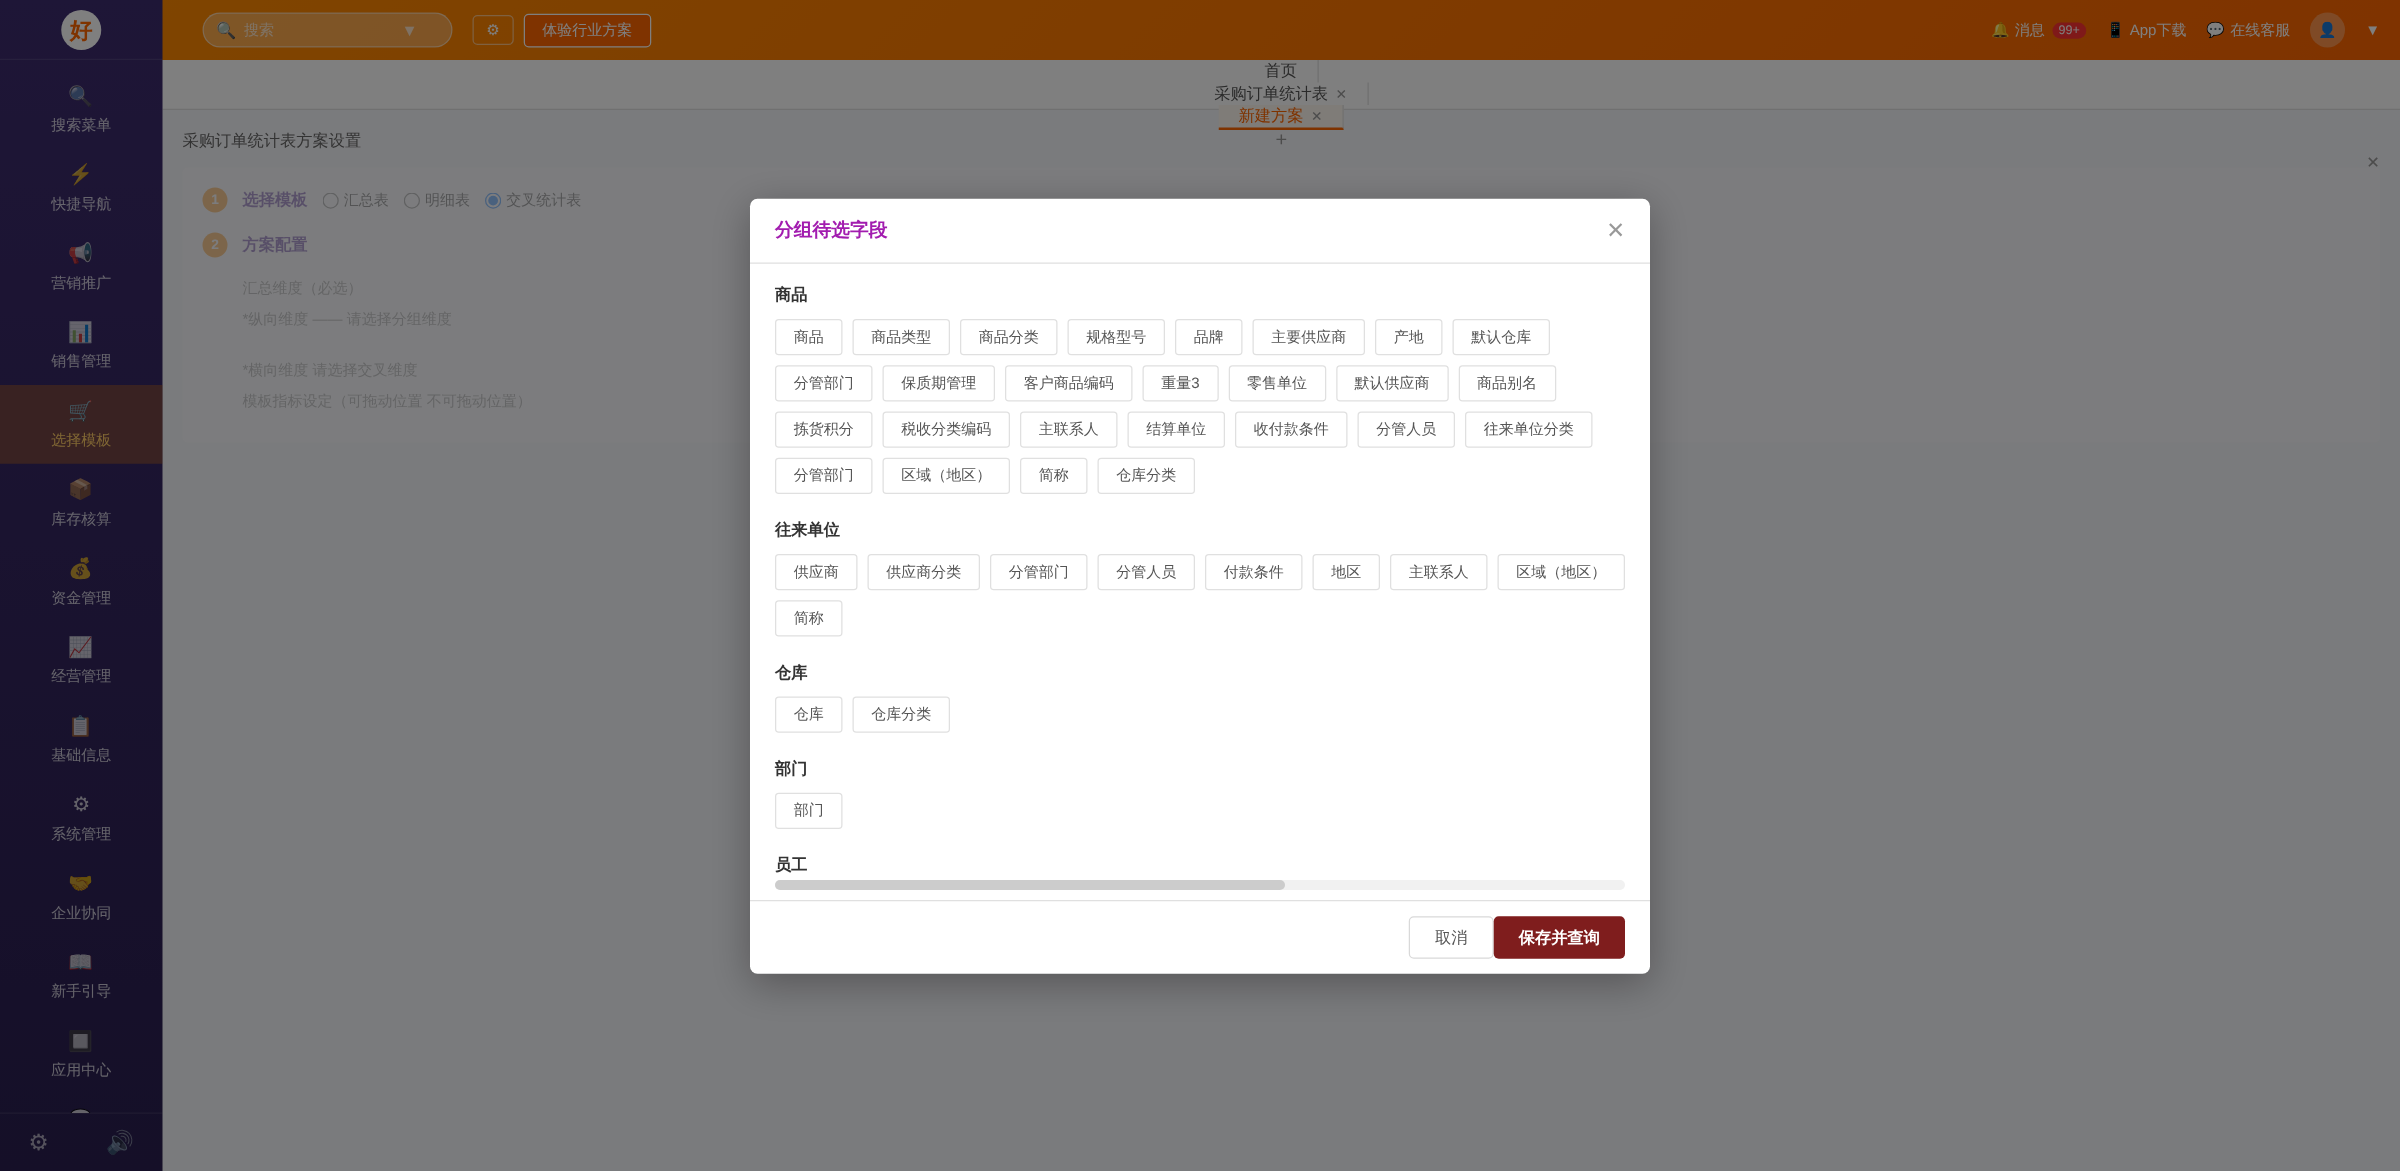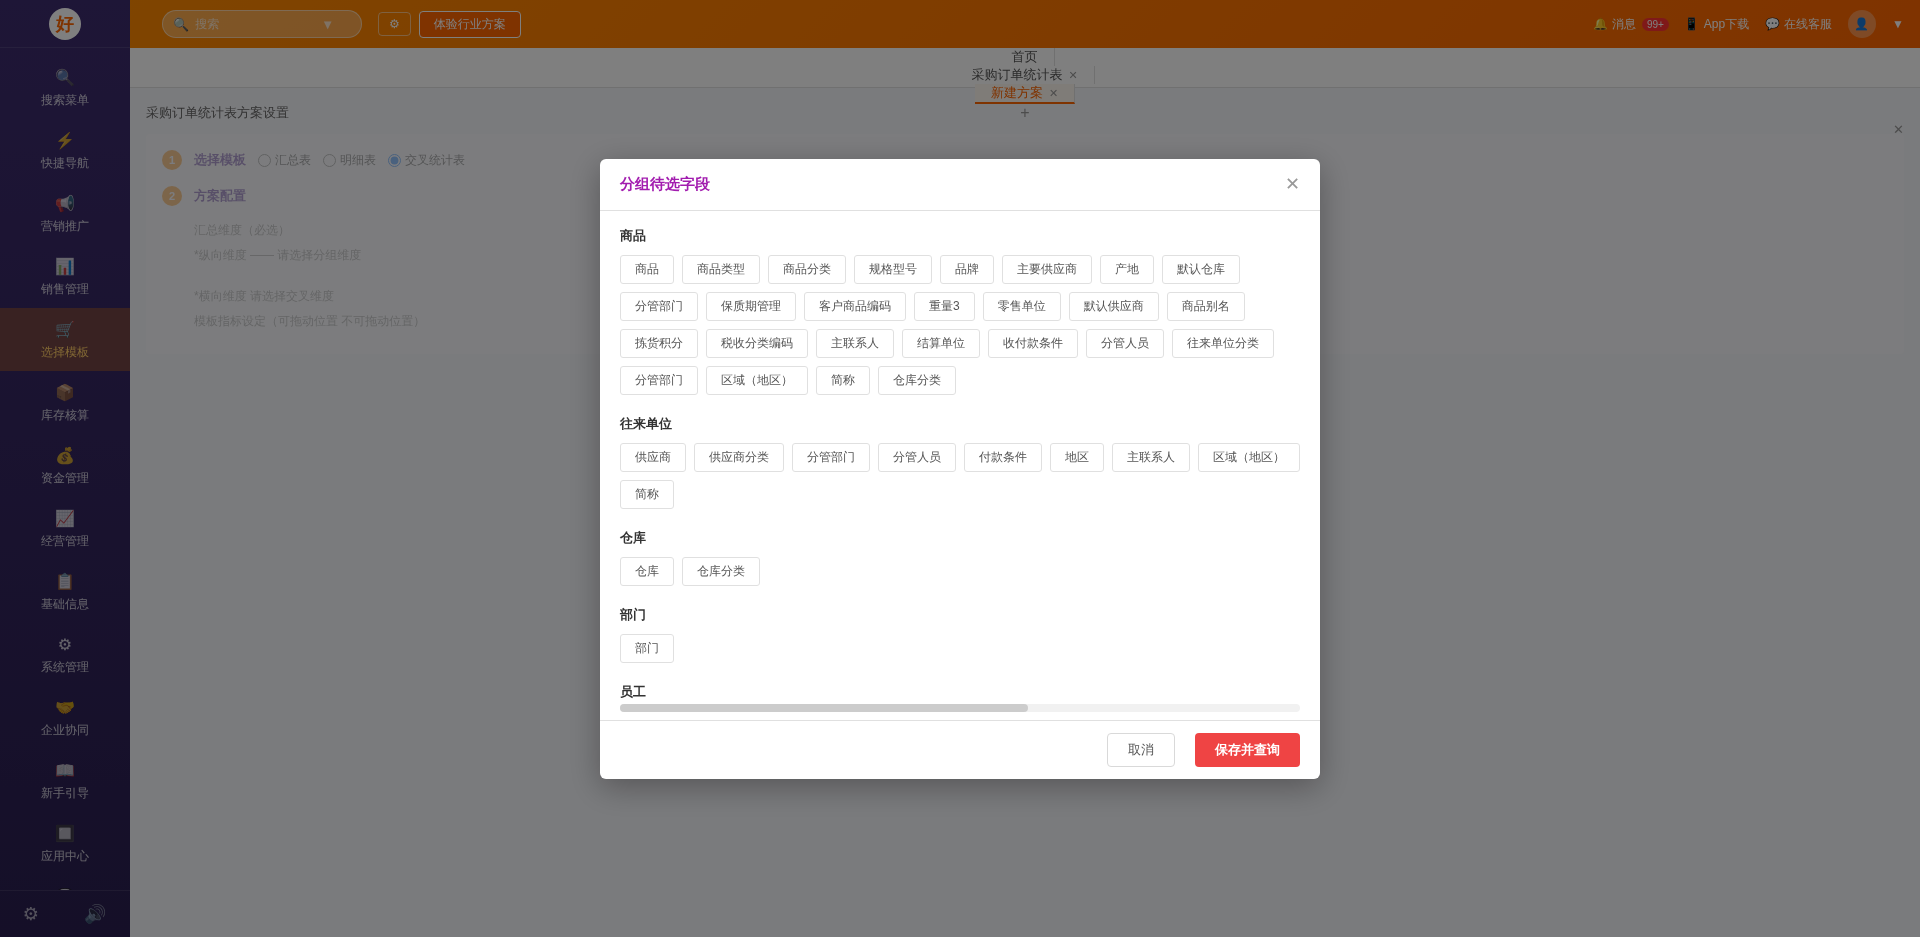"取消" .modal-footer { gap: 20px -> 0 }
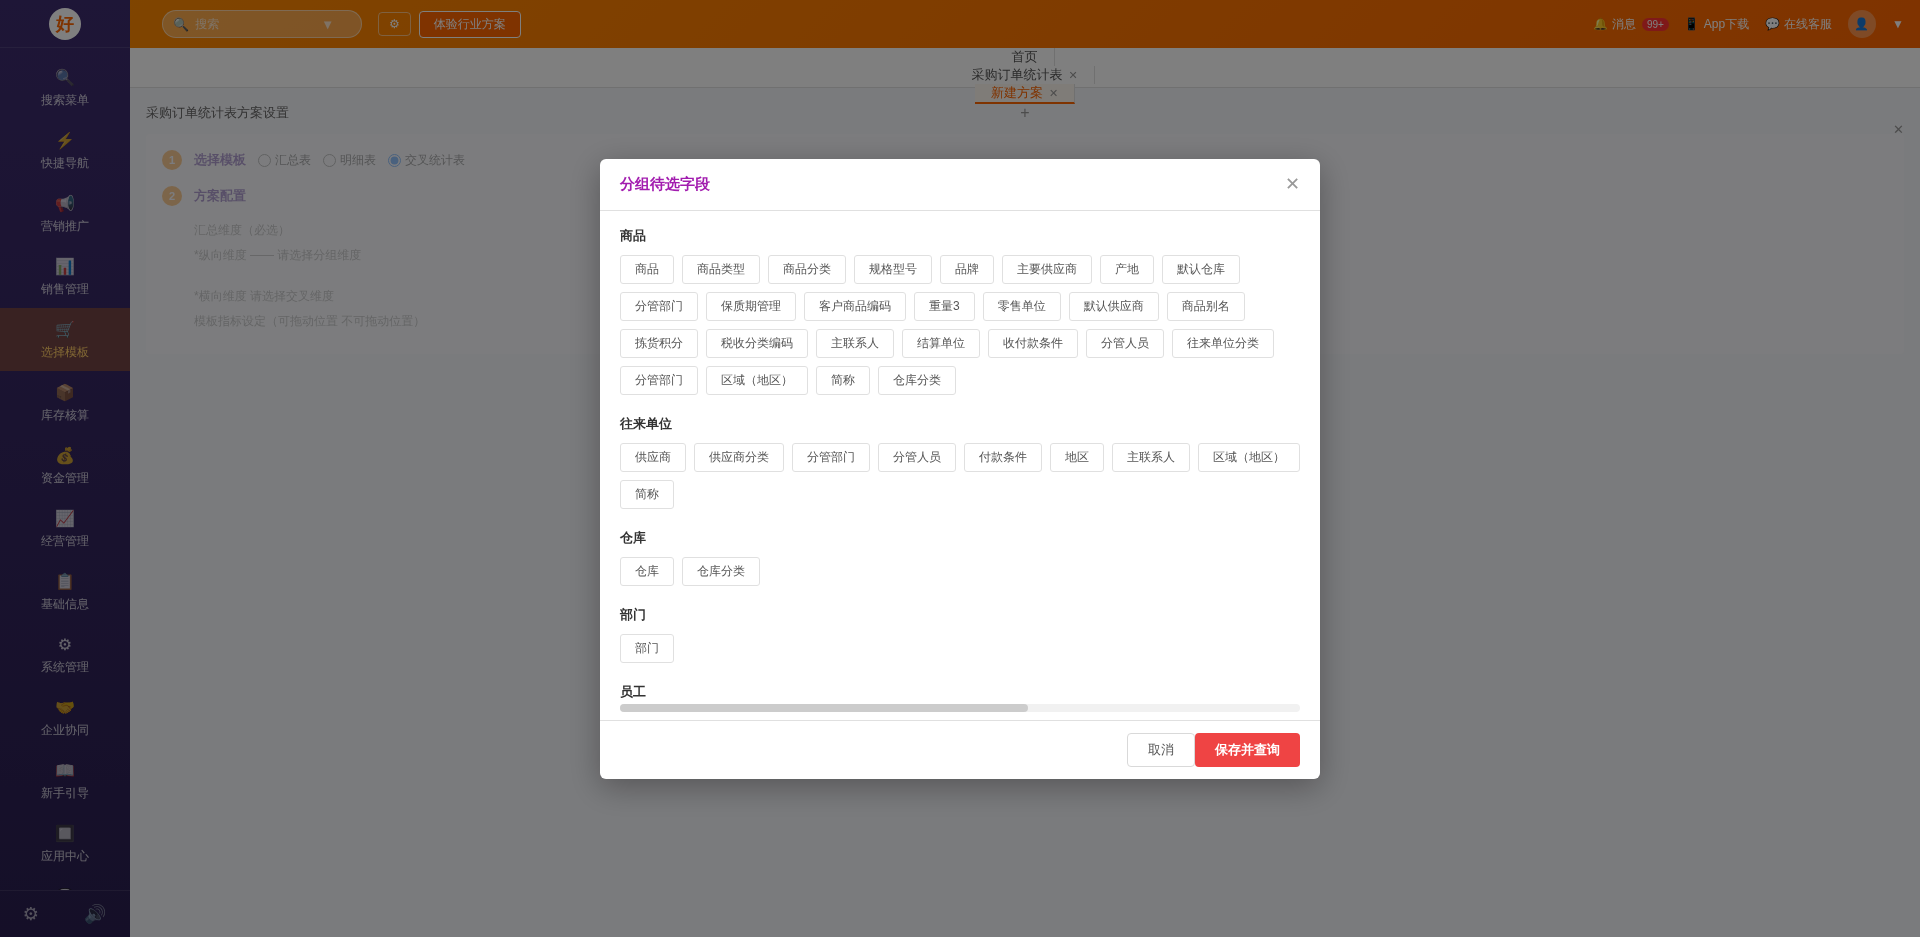"保存并查询" .btn-confirm { background: #ef4444 -> #7f1d1d }
